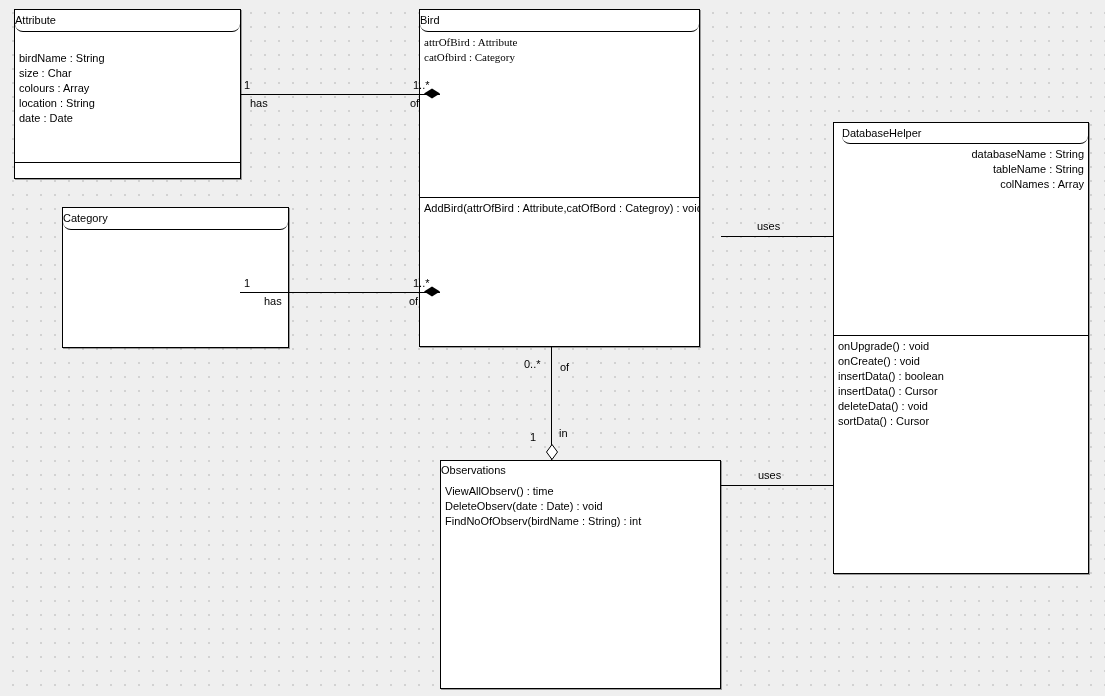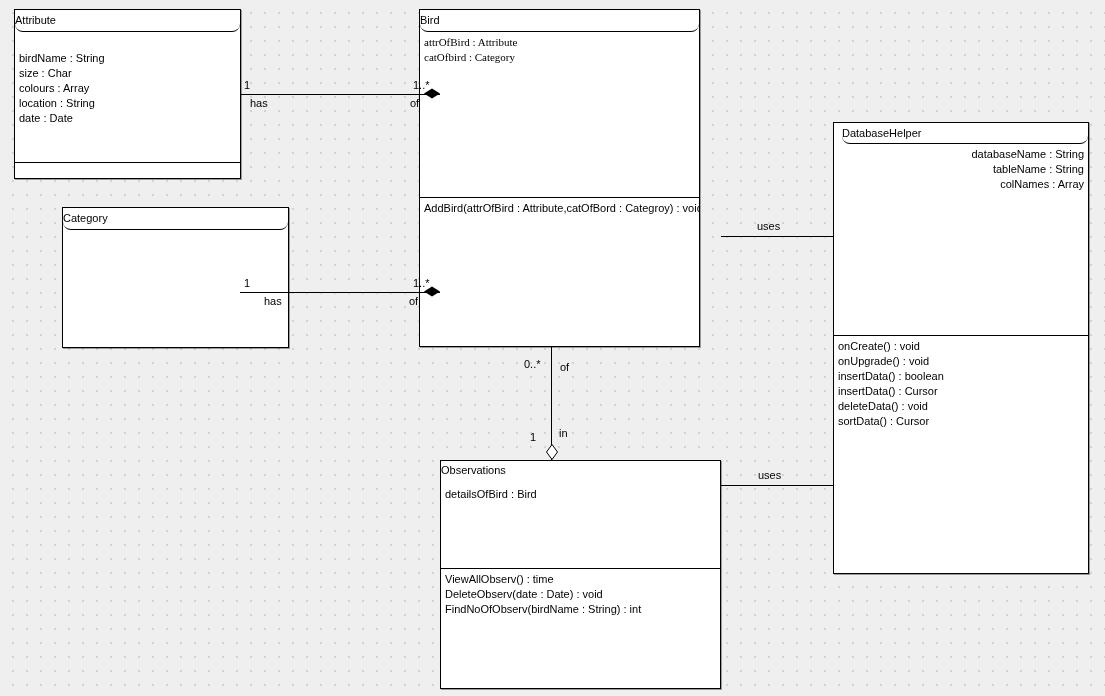"onCreate() : void" div.member { order: before "onUpgrade() : void" -> after "onUpgrade() : void" }
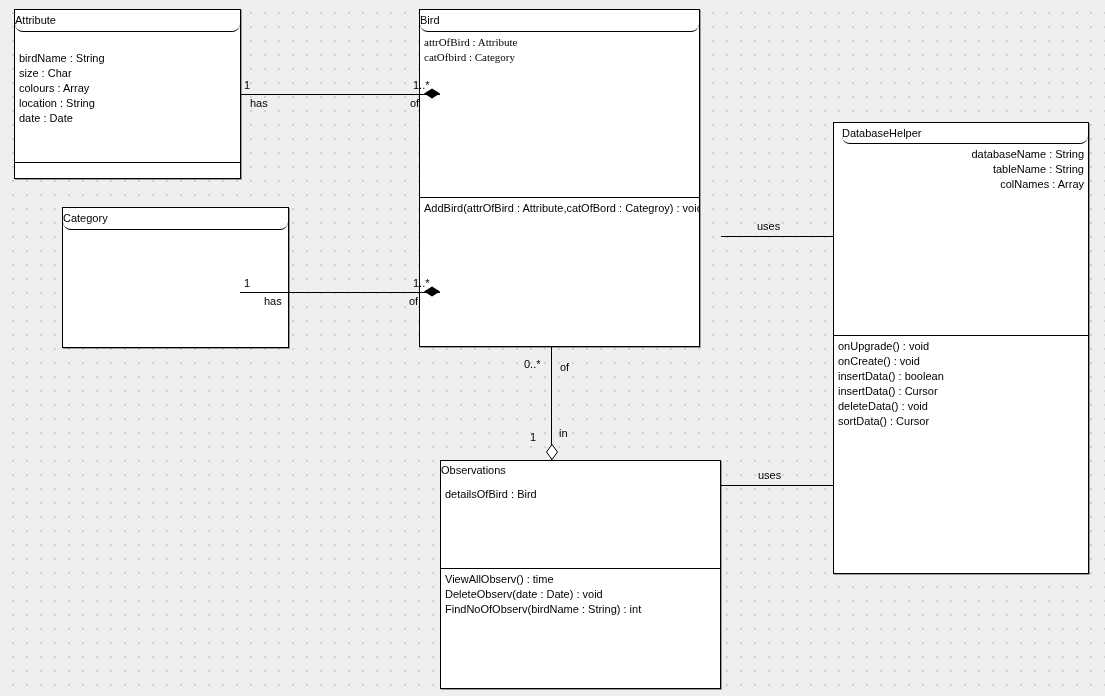"detailsOfBird : Bird" div.compartment { html: <div> <div>detailsOfBird : Bird</div> </div> -> none }
